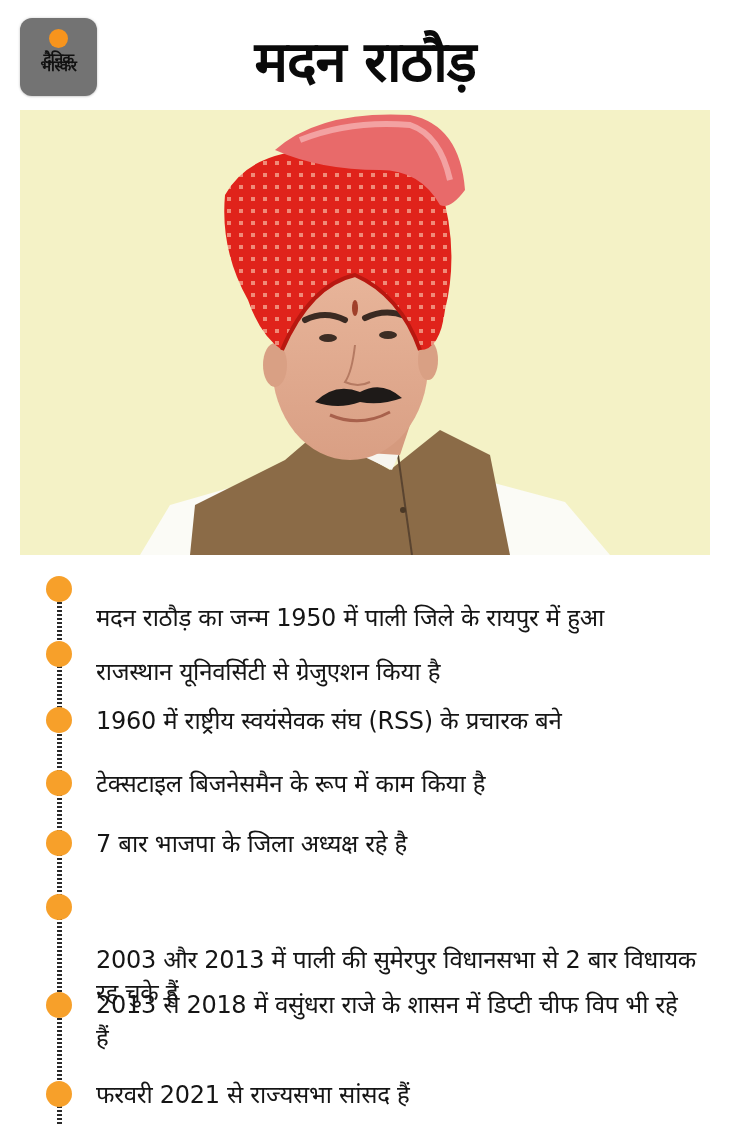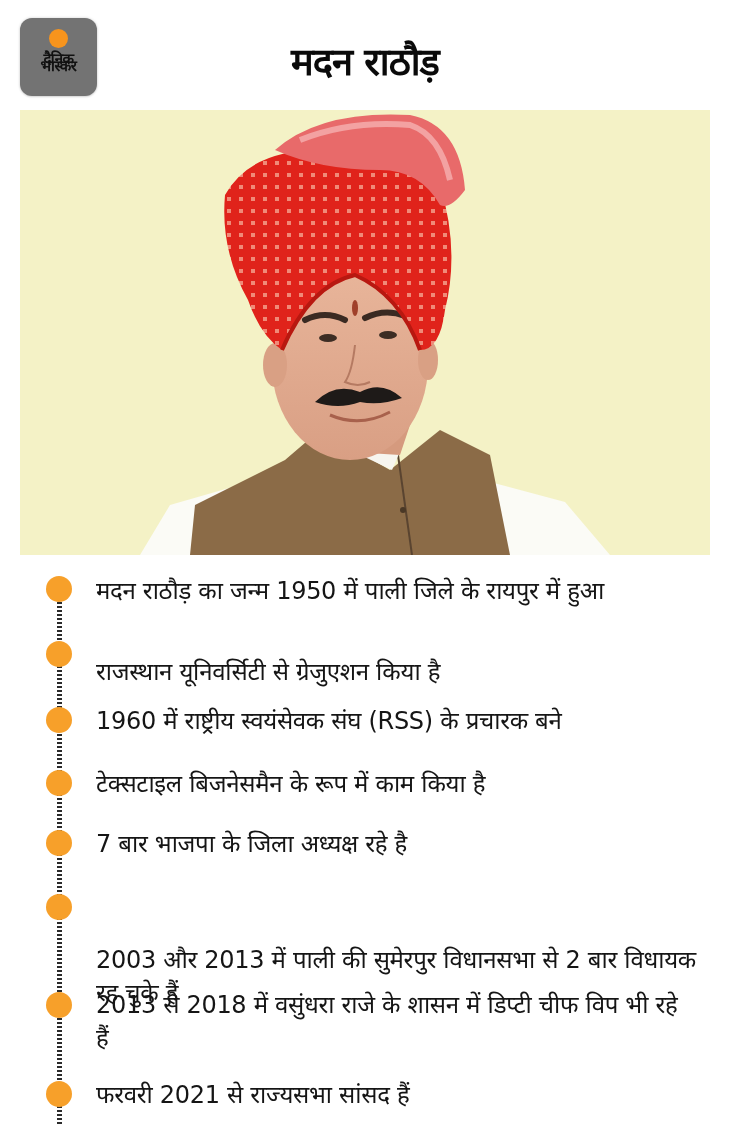"मदन राठौड़" .title { font-size: 38px -> 56px }
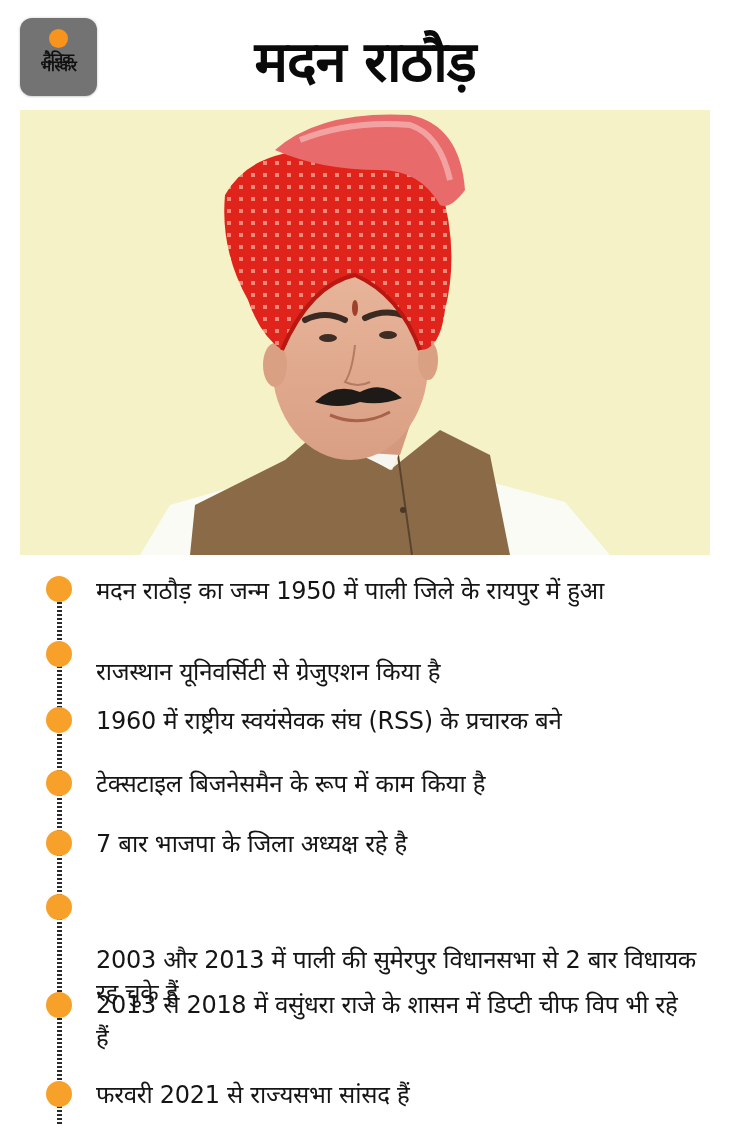"मदन राठौड़ का जन्म 1950" div.item { top: 575px -> 602px }
